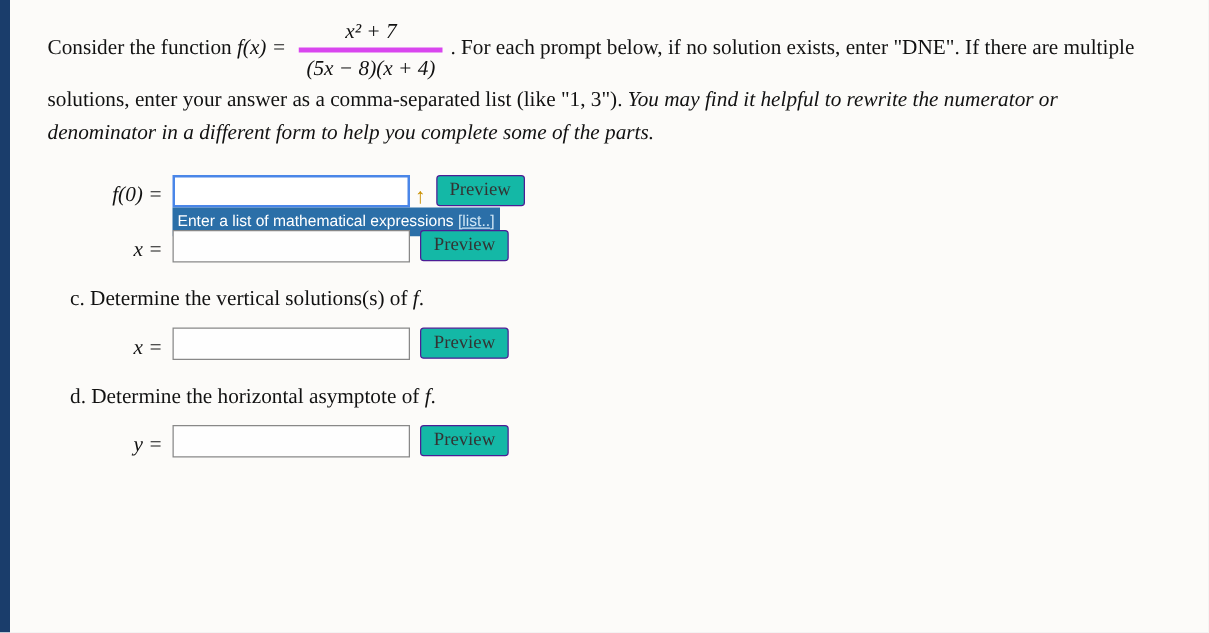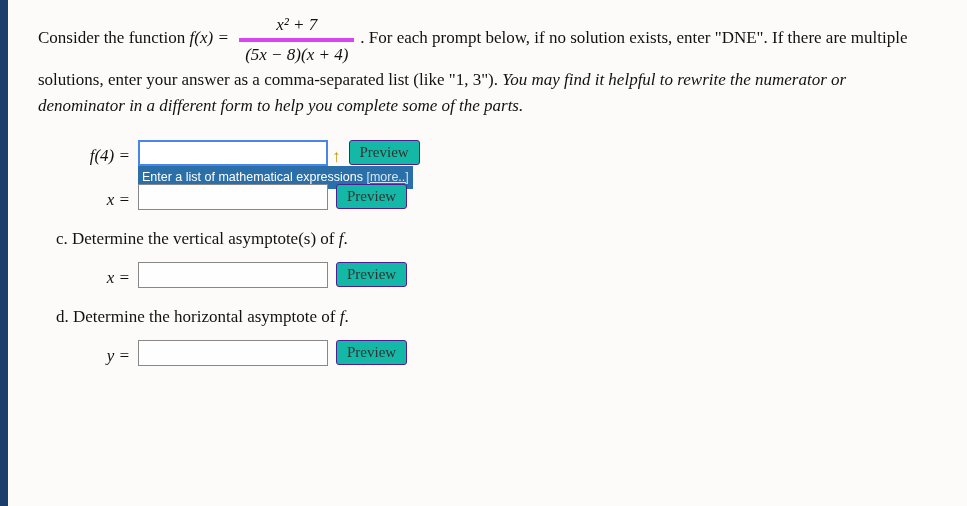"f(4) =" span.lhs { text: 4 -> 0 }
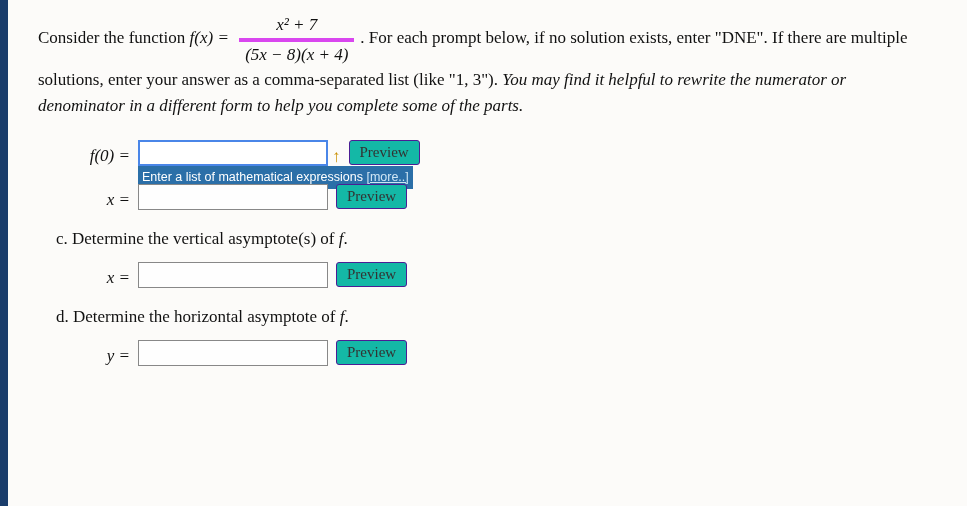"[more..]" span.more { text: more -> list }
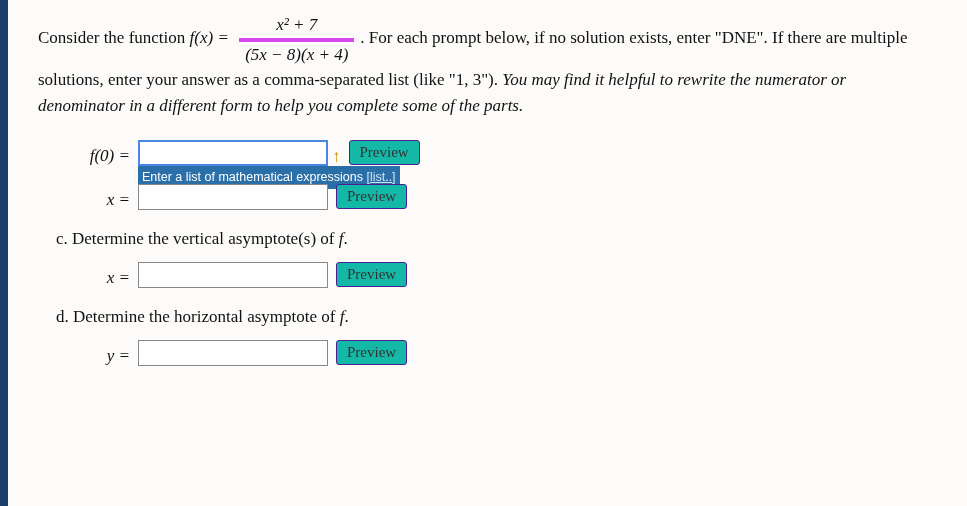"c. Determine the vertical asymptote(s)" span { text: asymptote -> solutions }
